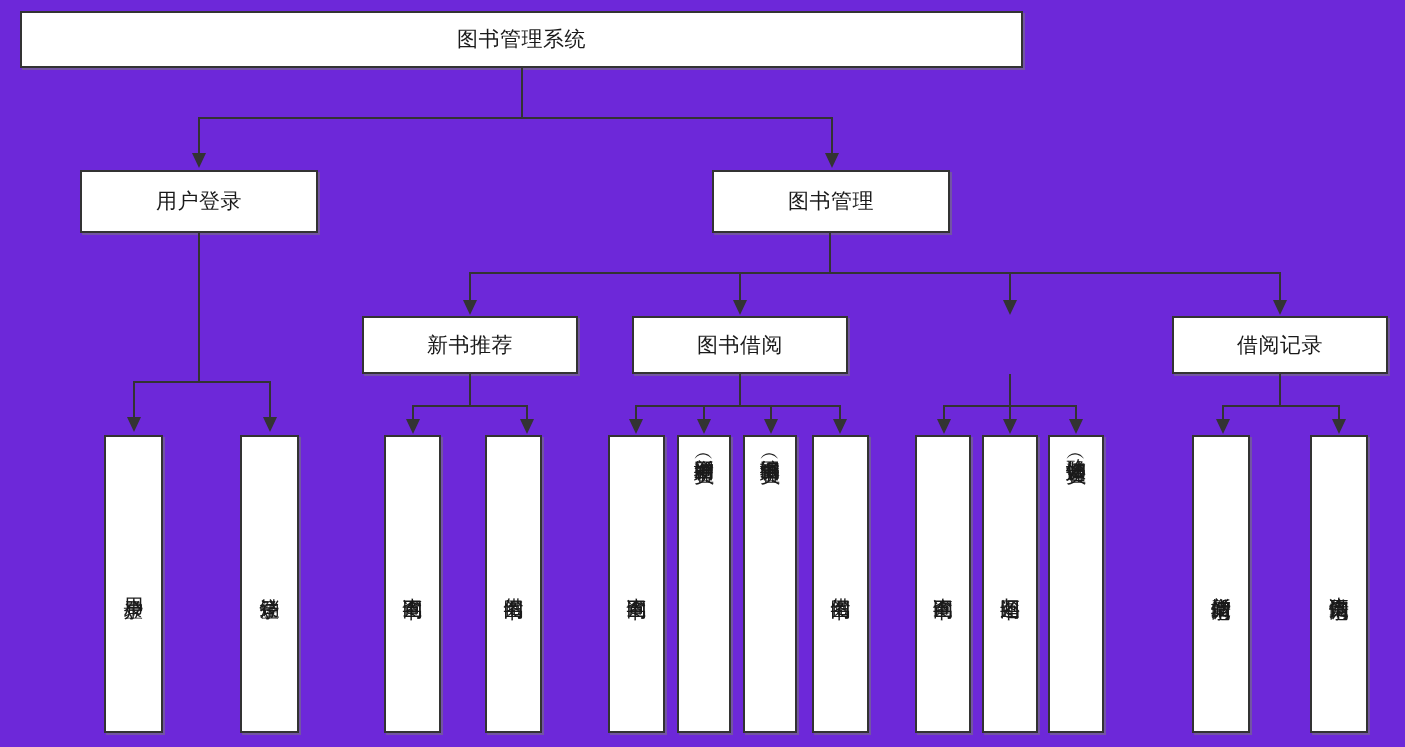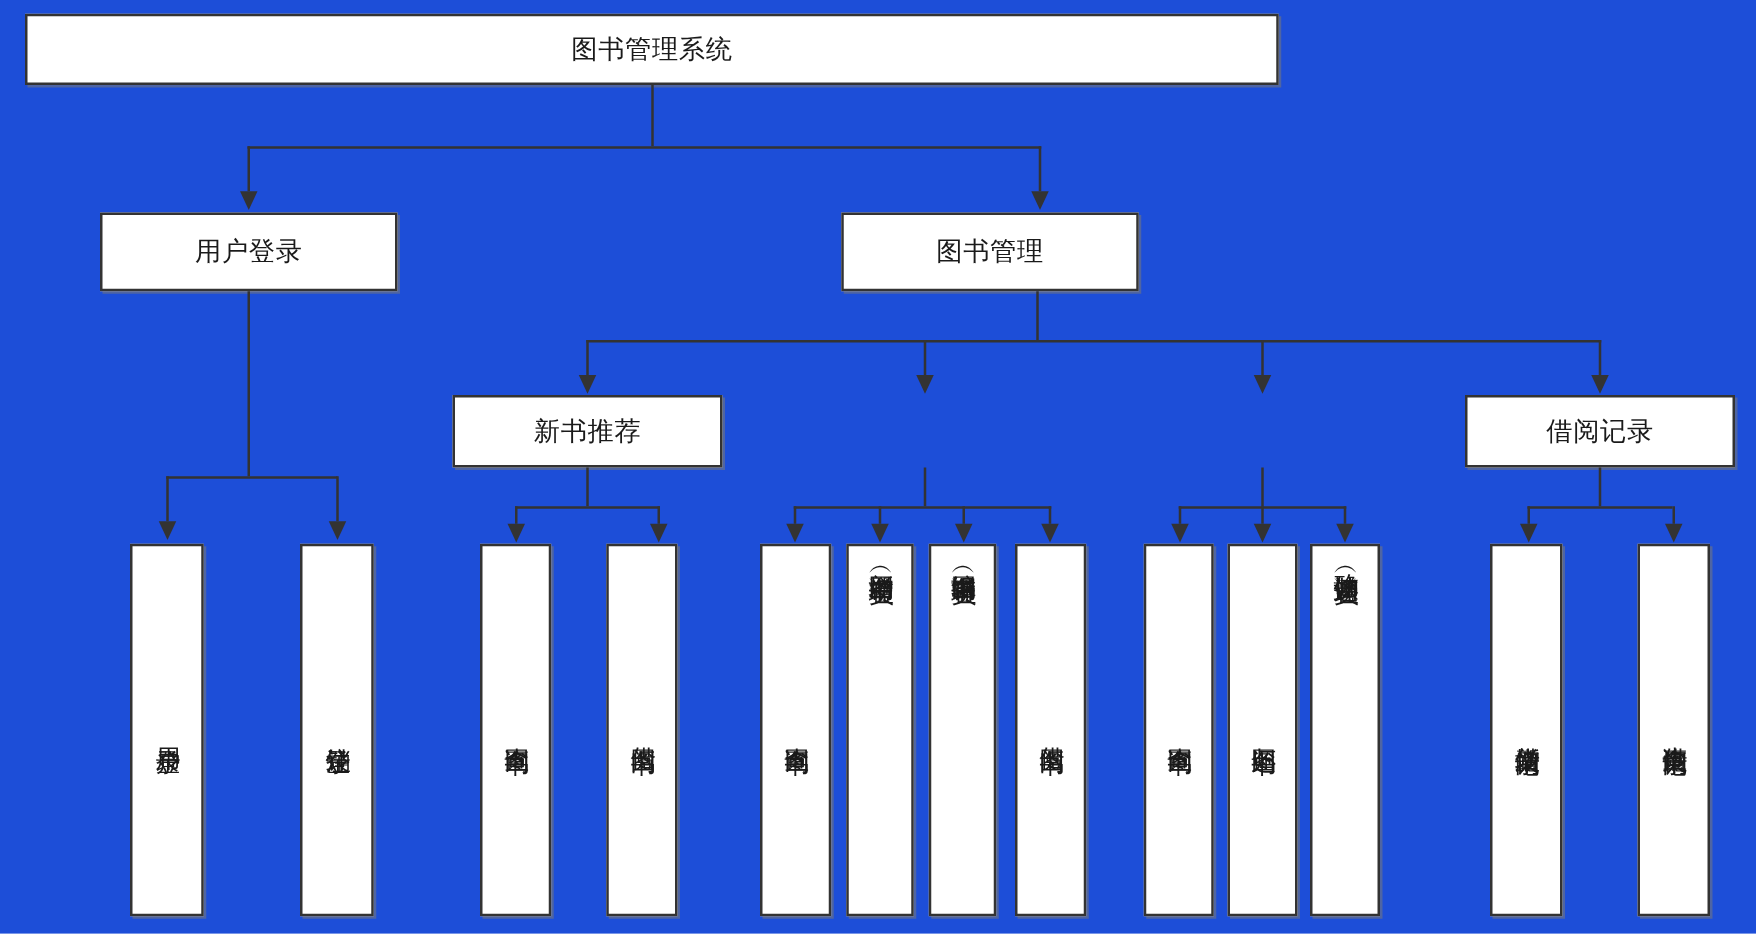"图书管理系统" #canvas { background: #1d4ed8 -> #6d28d9; font-family: Liberation Serif, serif -> none }
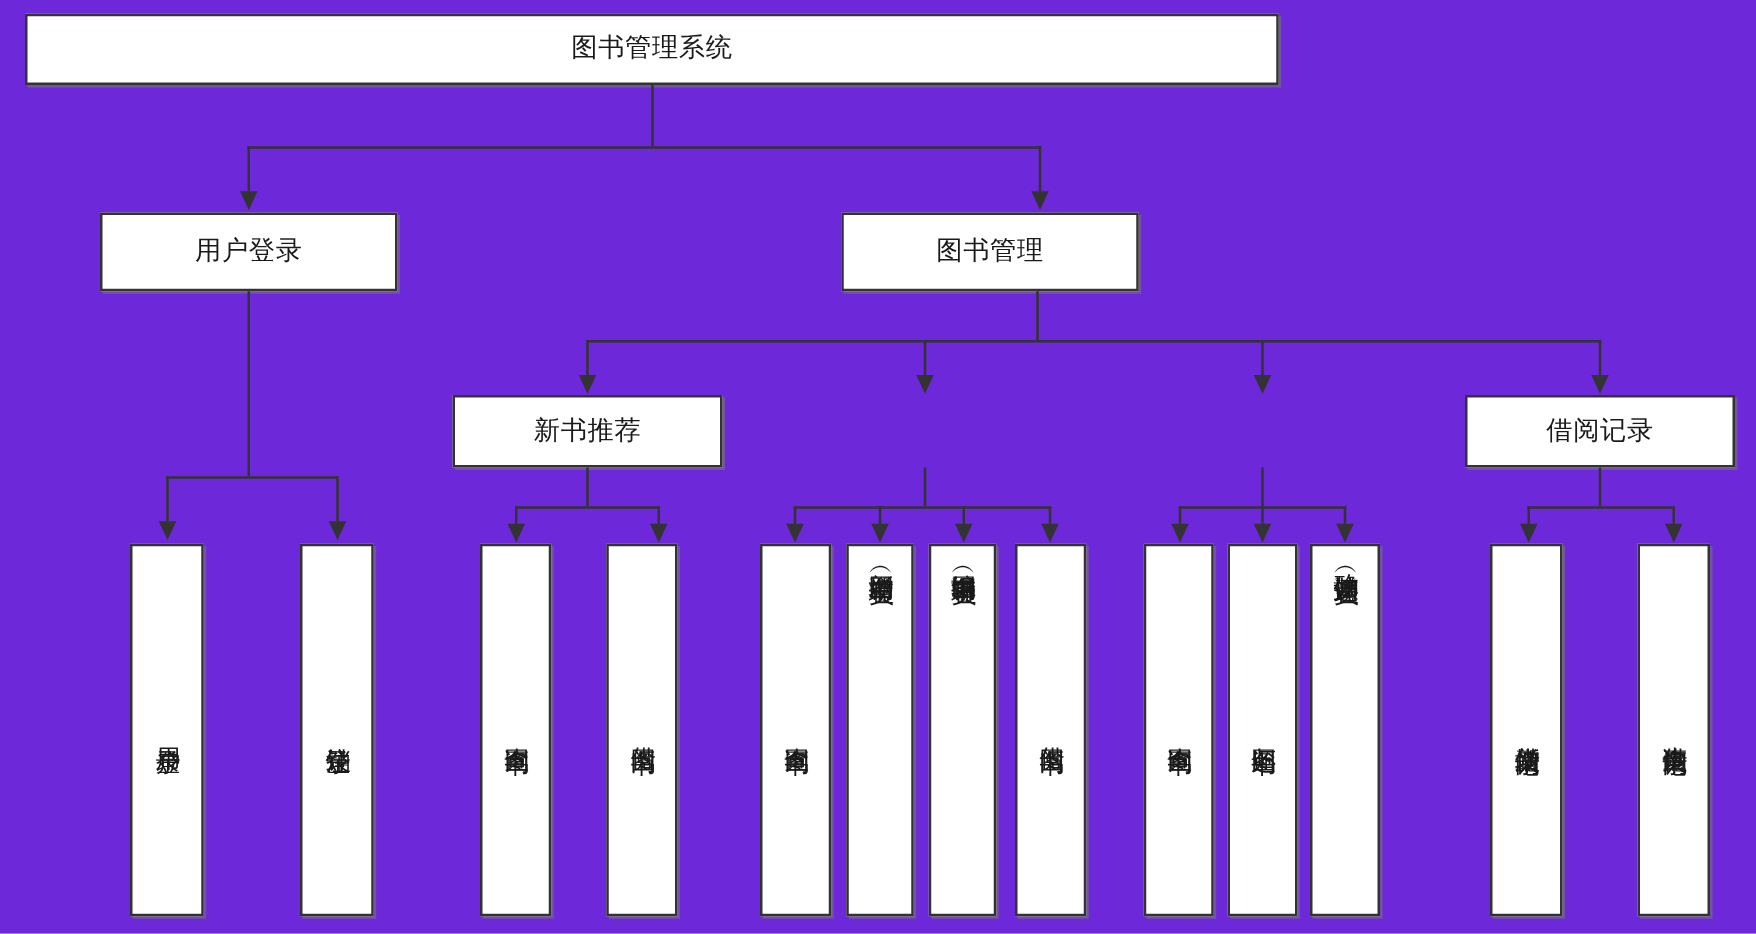"图书管理" div.node { left: 673px -> 712px }
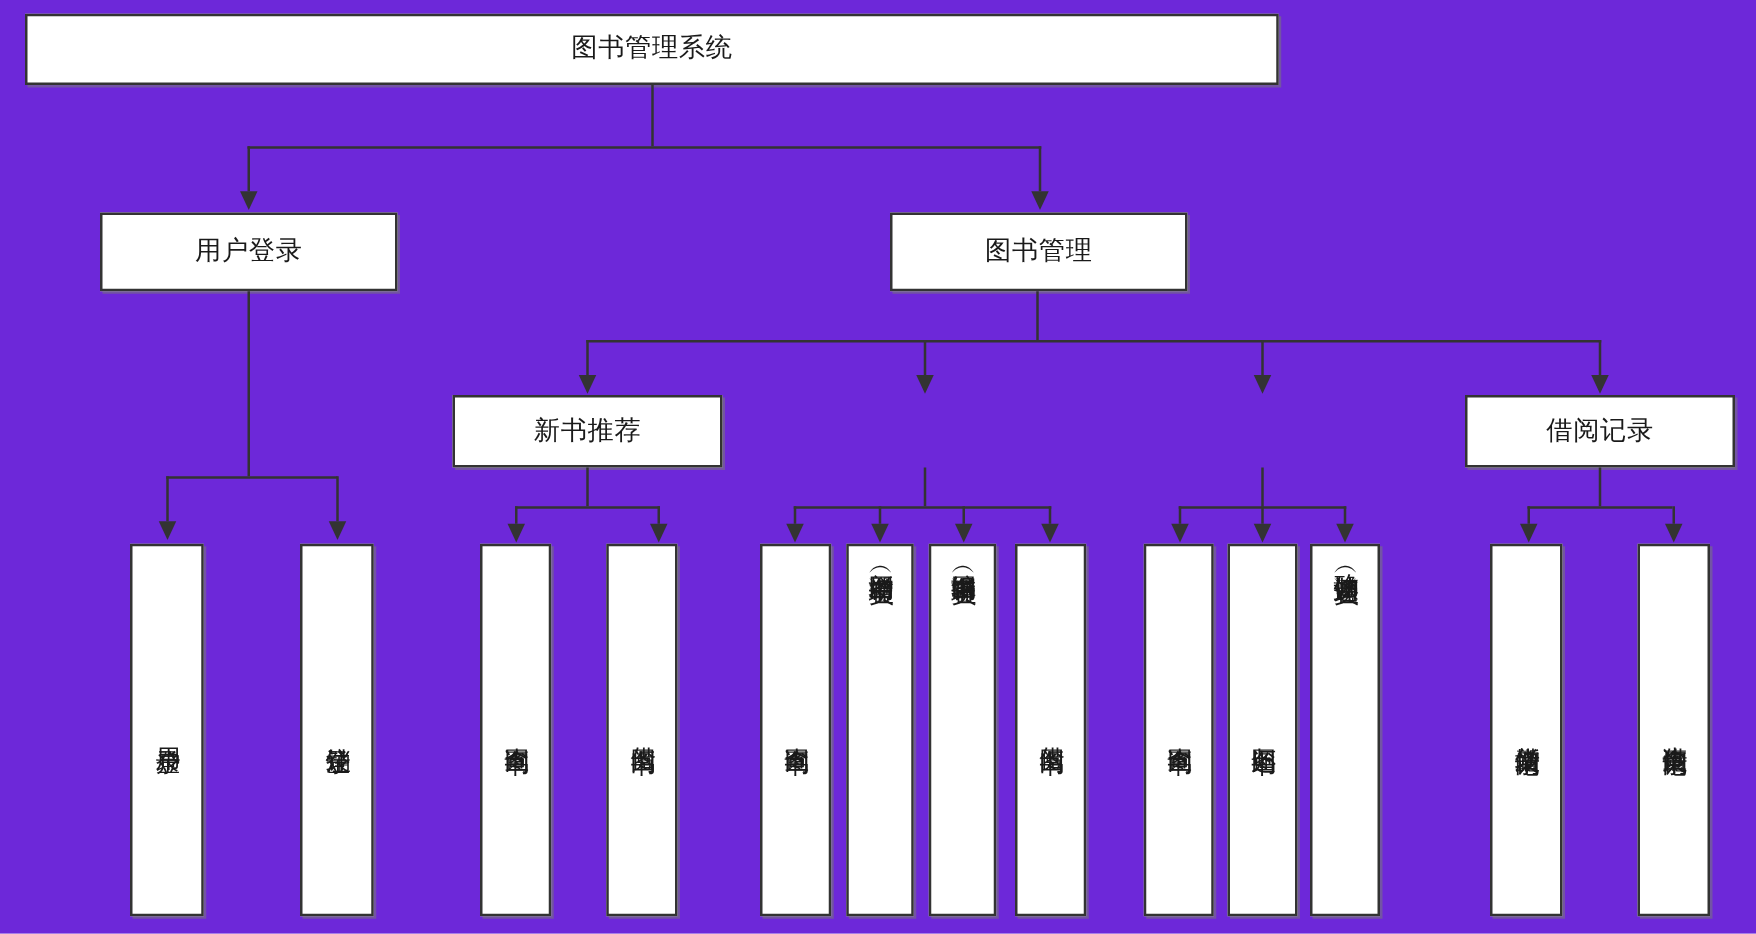"图书借阅" div.node { html: none -> <div> <span>图书借阅</span> </div> }
